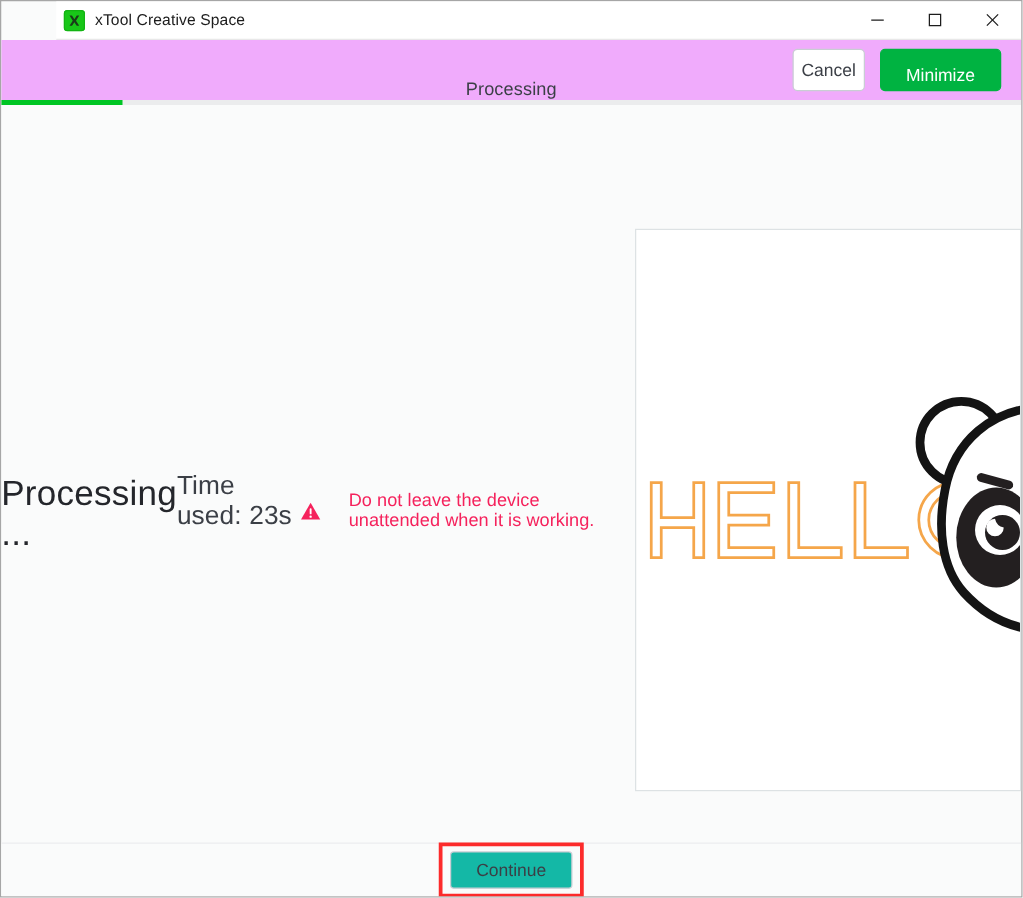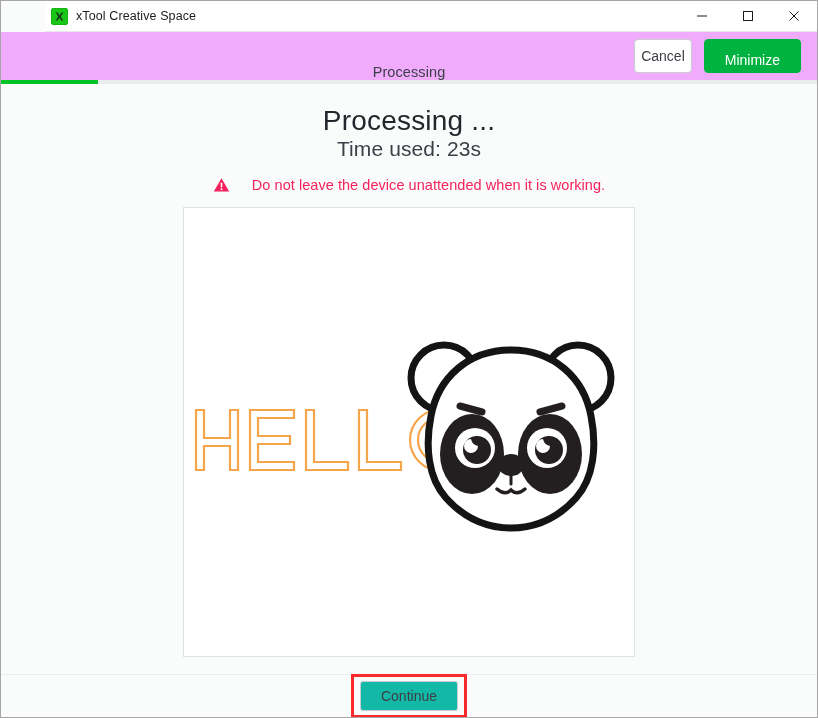"Processing ..." .content { flex-direction: column -> none }
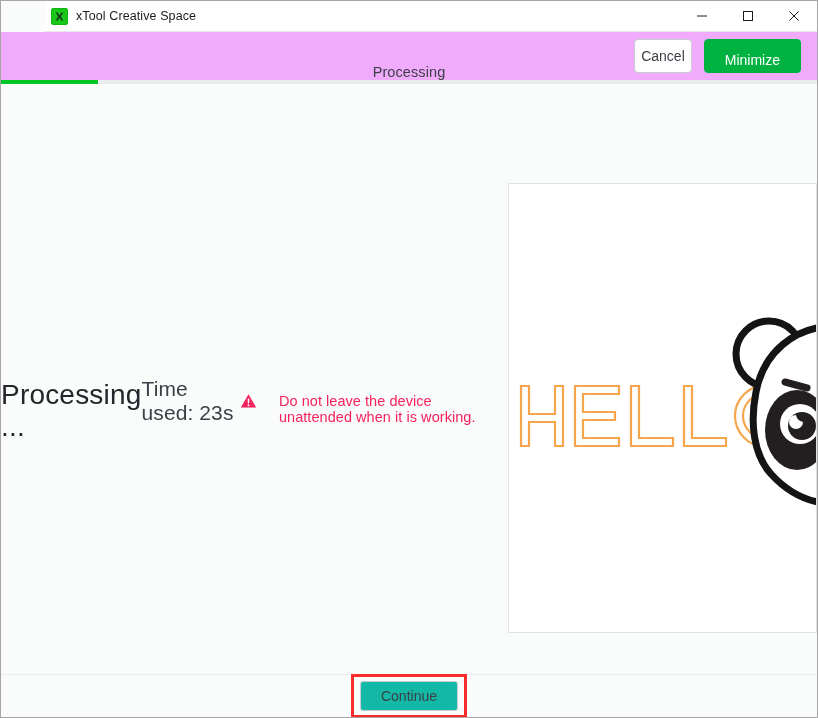"Do not leave the device" .warning-row { align-items: flex-start -> center }
